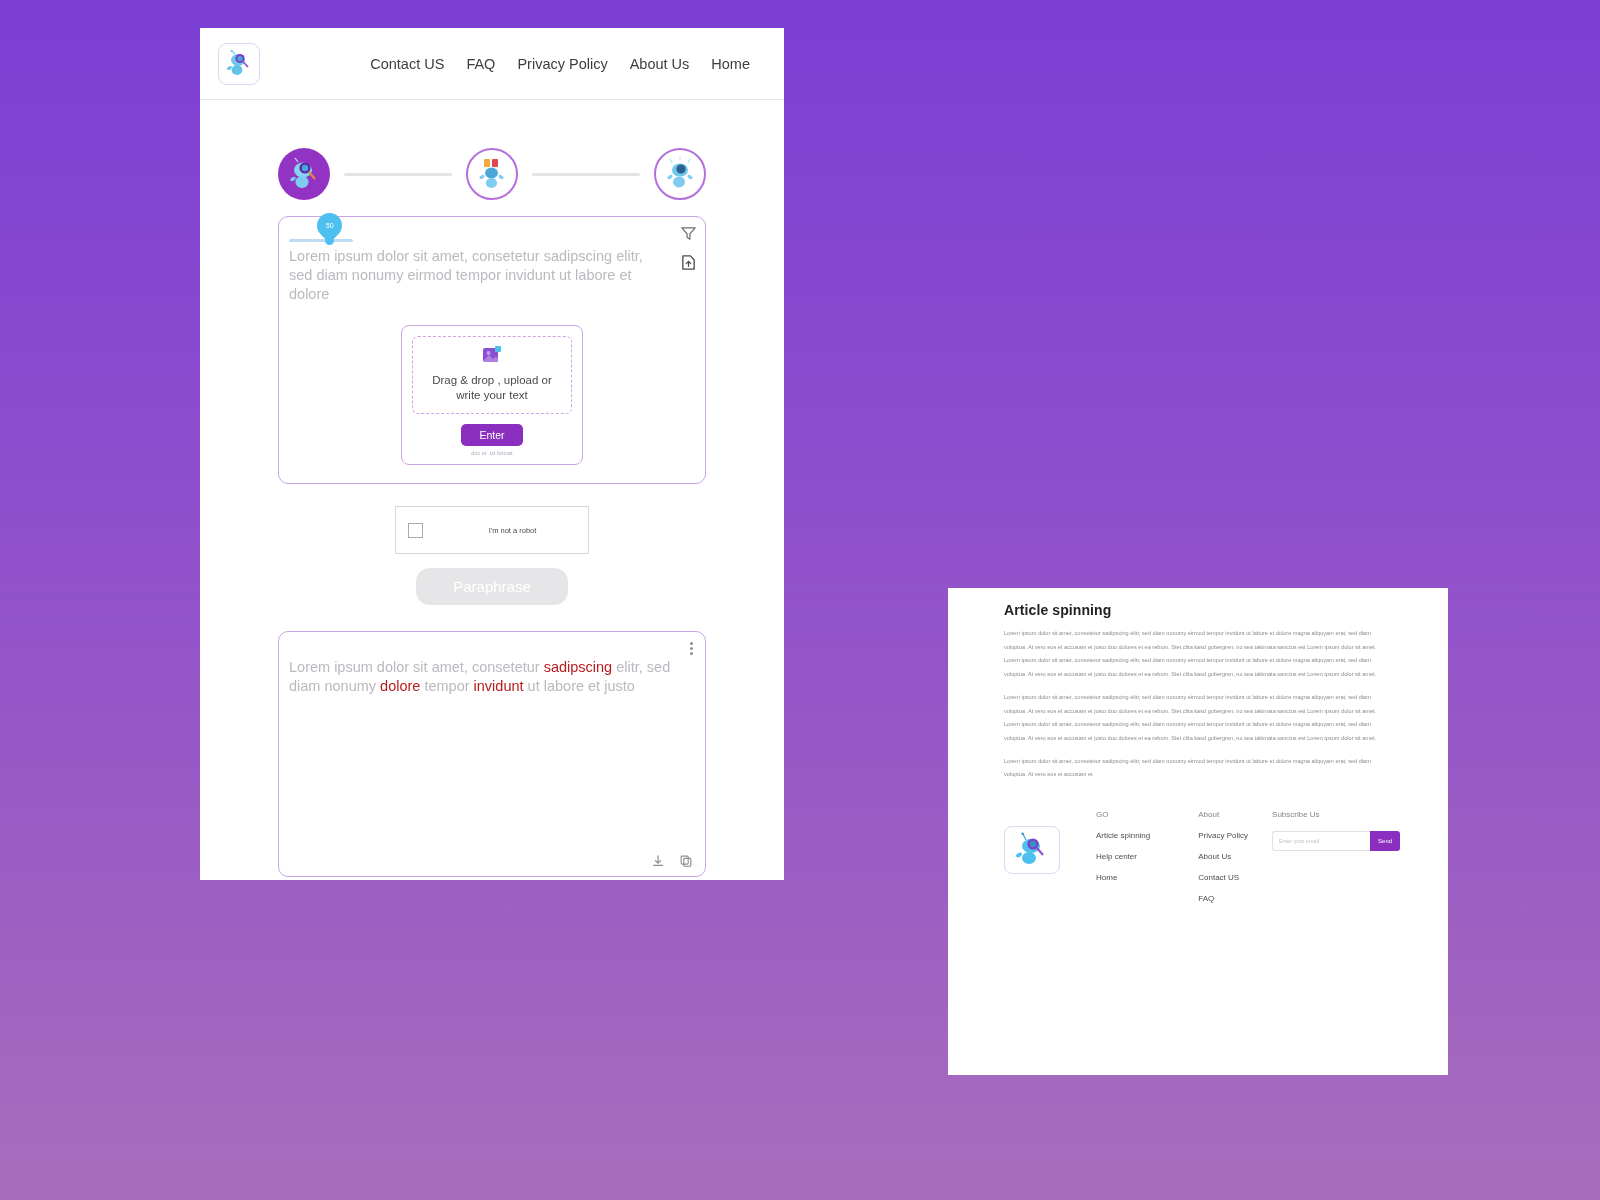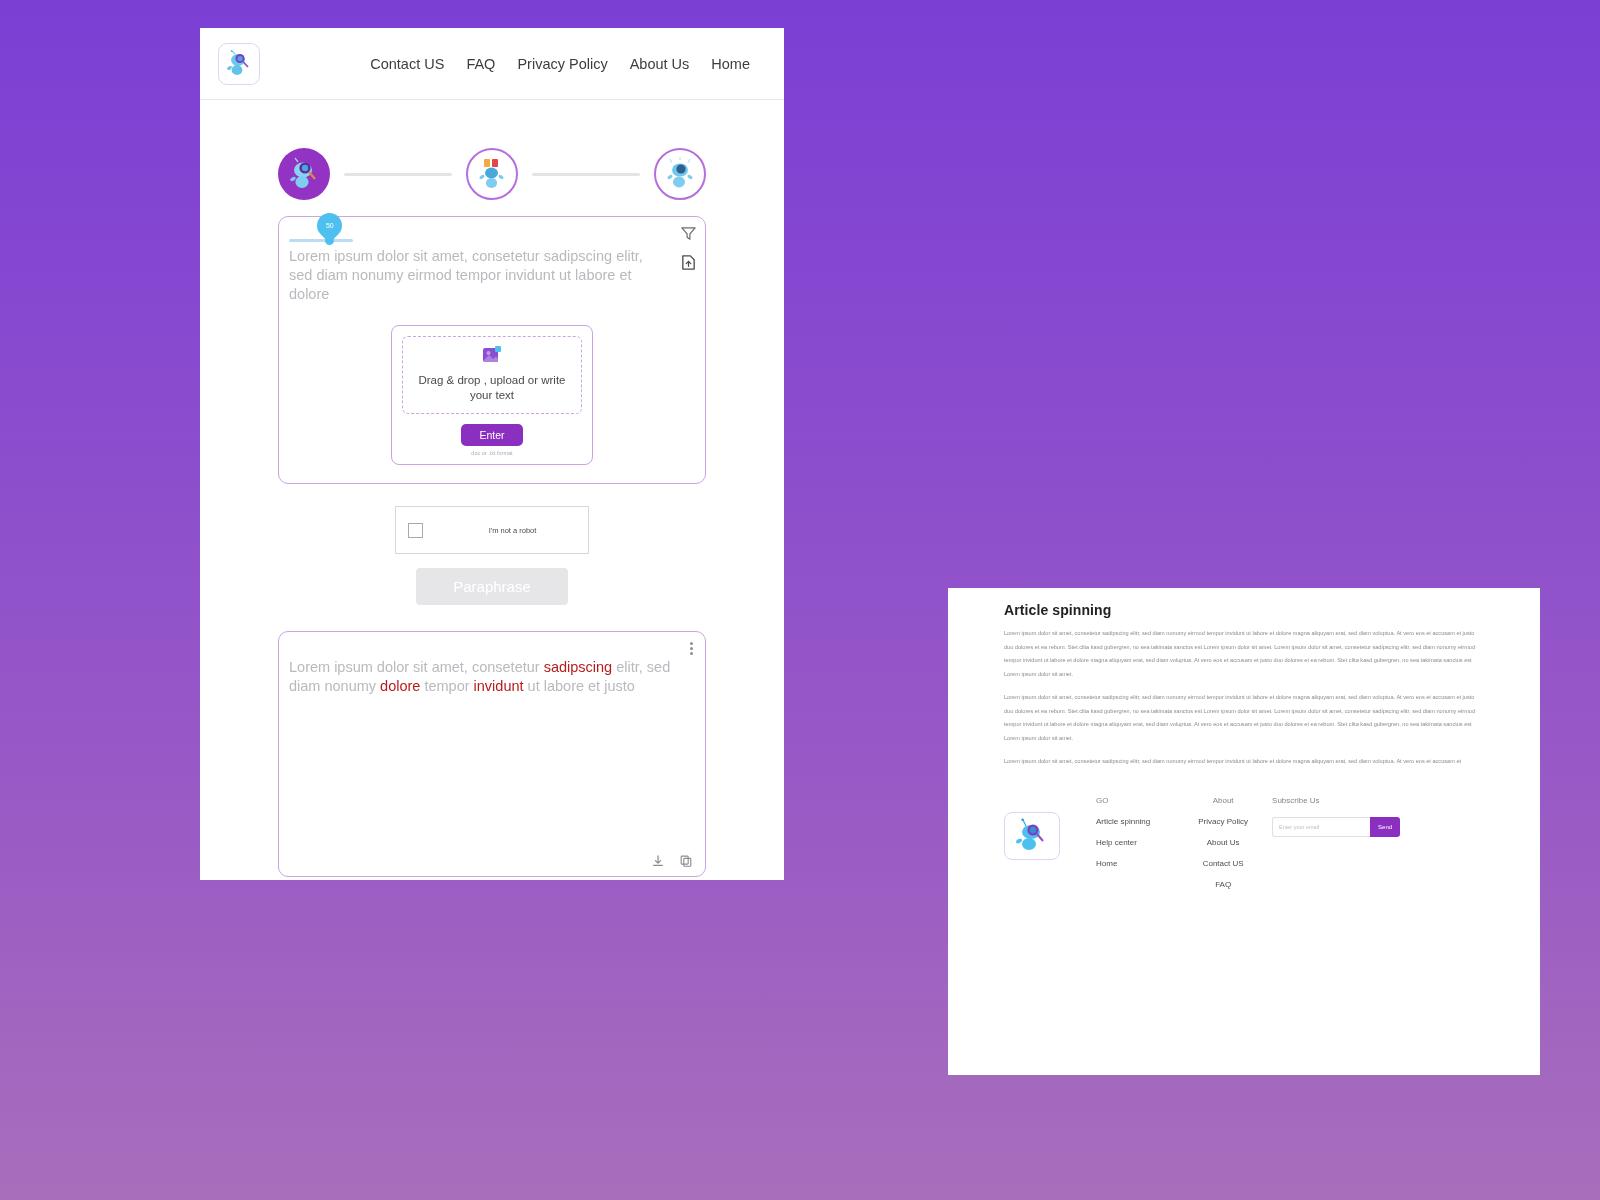"Drag & drop , upload" .dropzone-outer { width: 202px -> 182px }
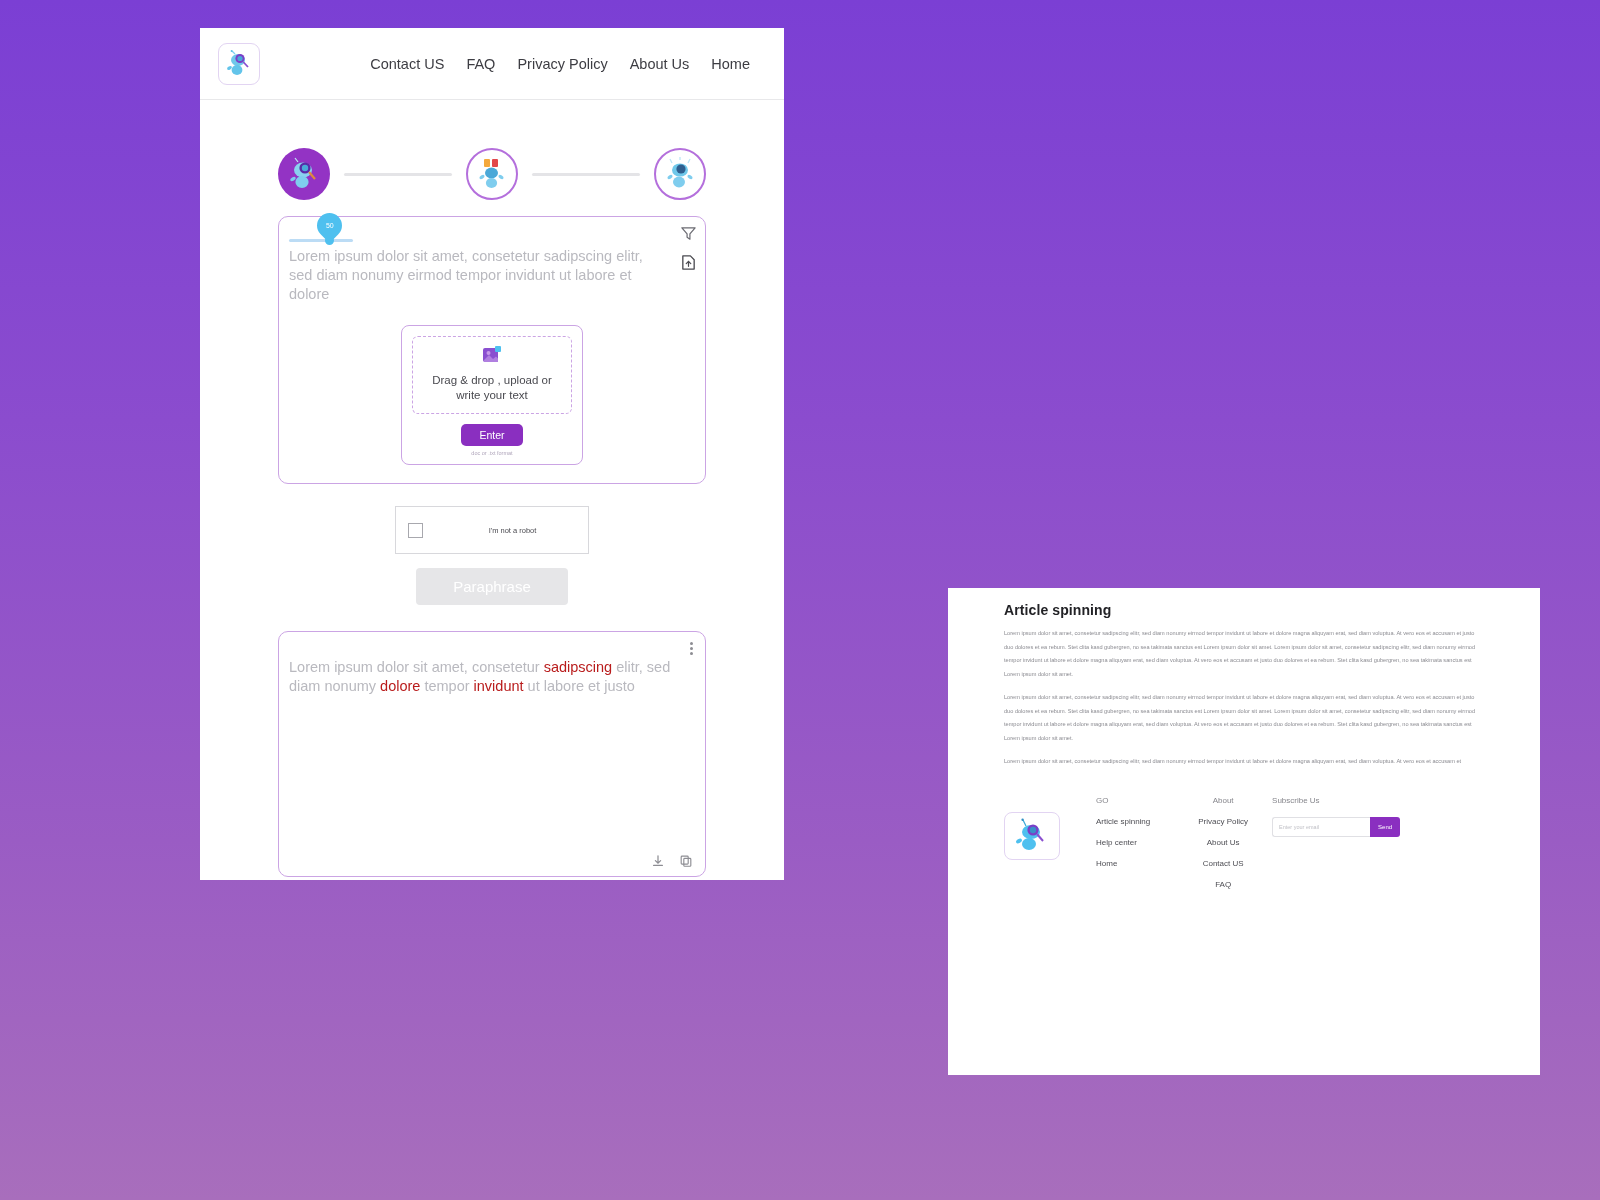"Paraphrase" .paraphrase-btn { border-radius: 4px -> 14px }
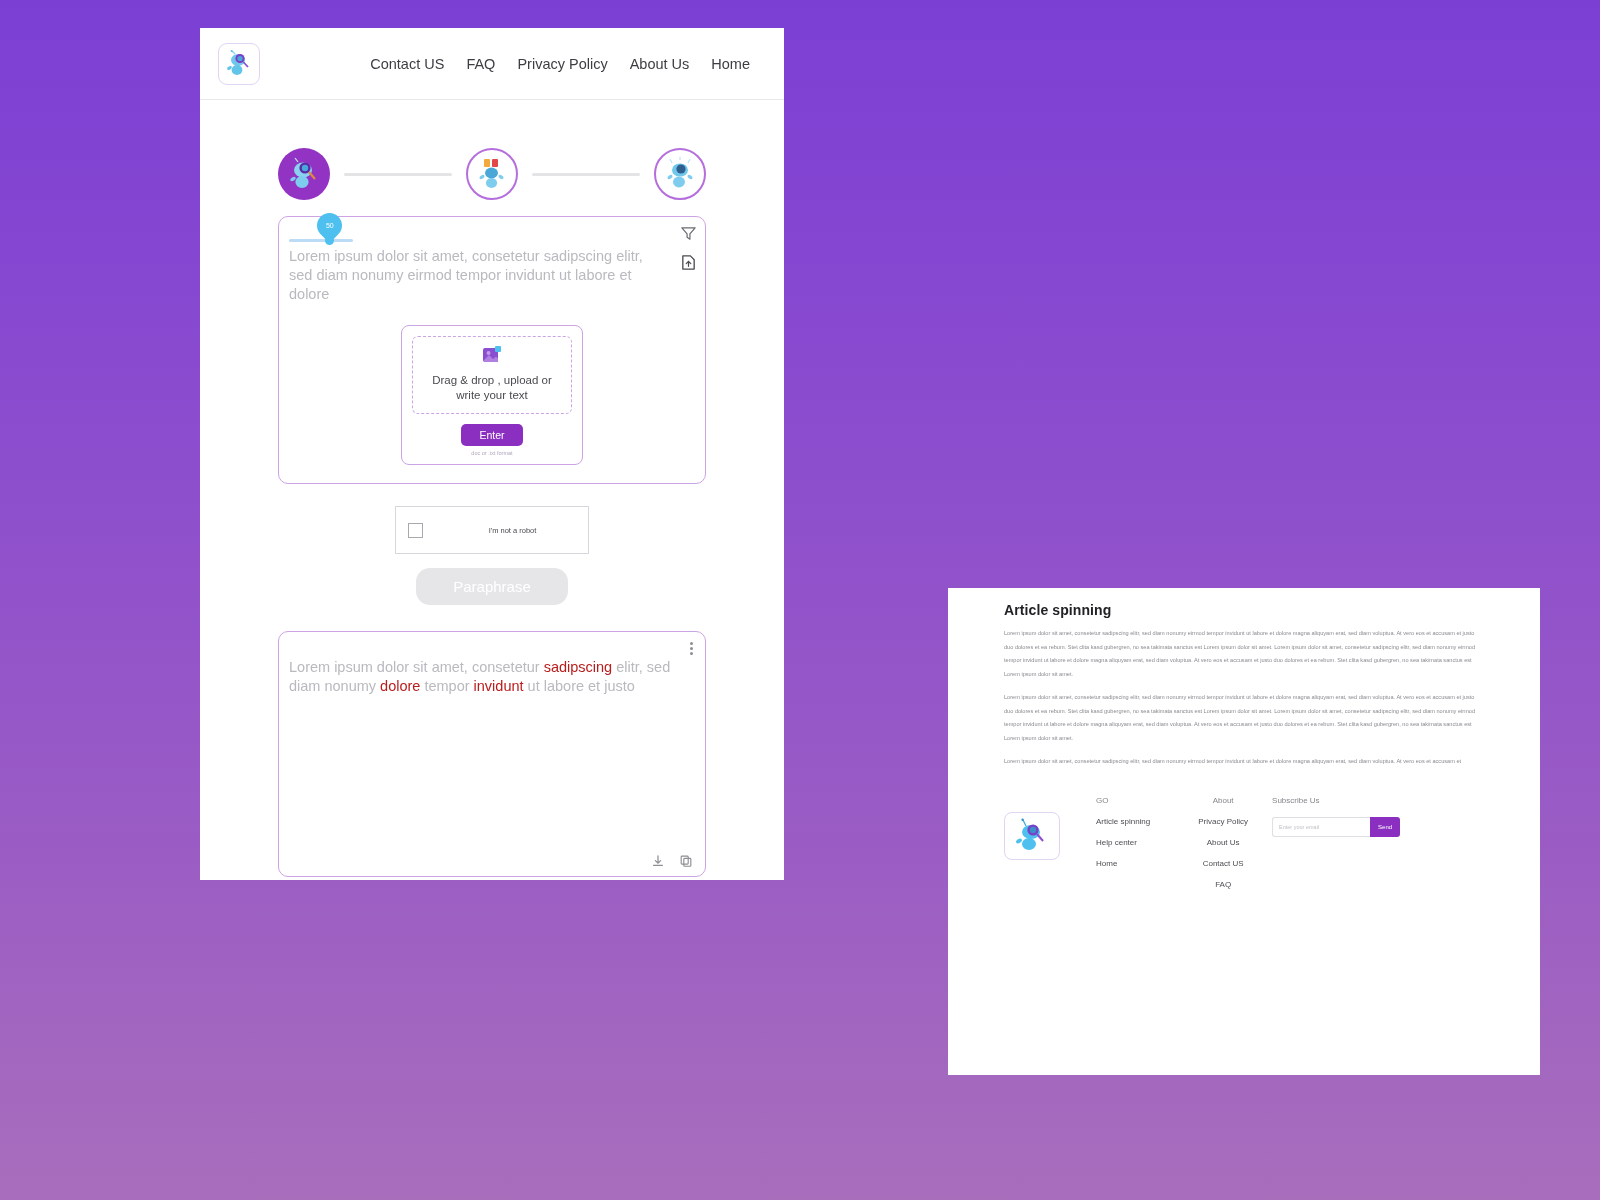"Article spinning" .article-panel { width: 592px -> 500px }
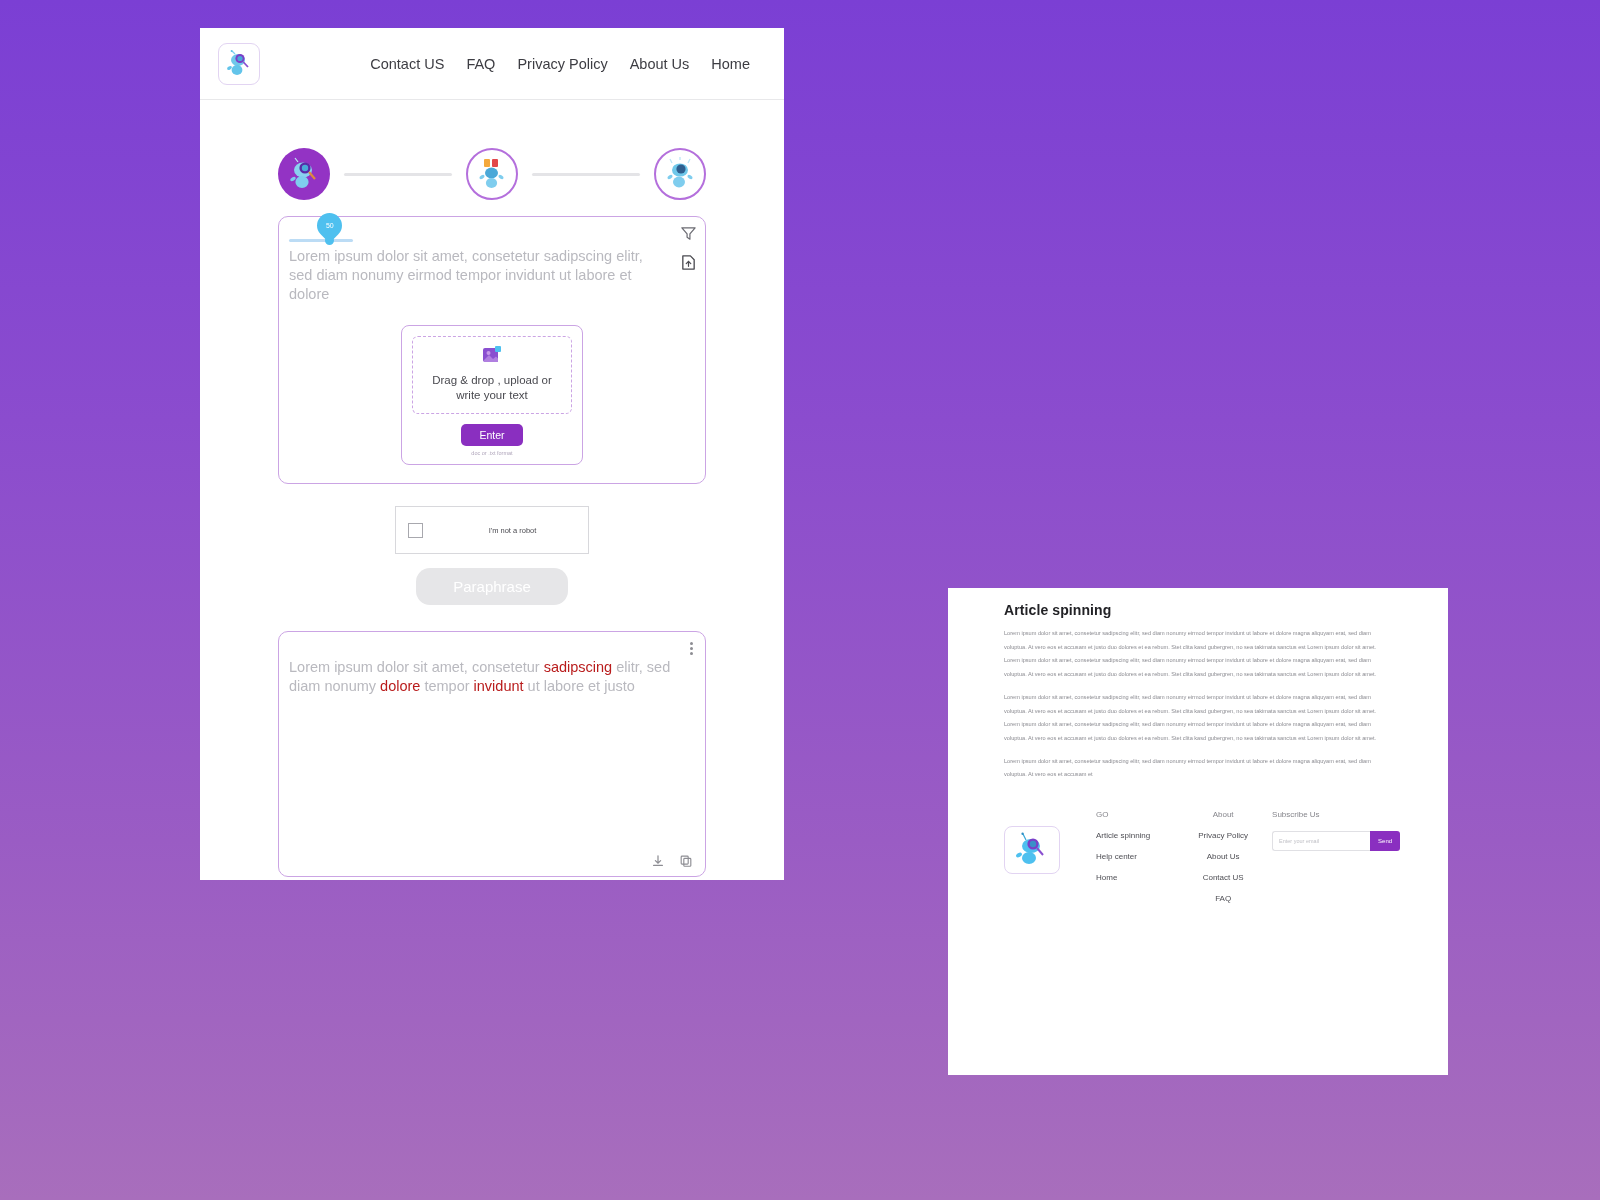"About" .footer-col.about { text-align: center -> none }
